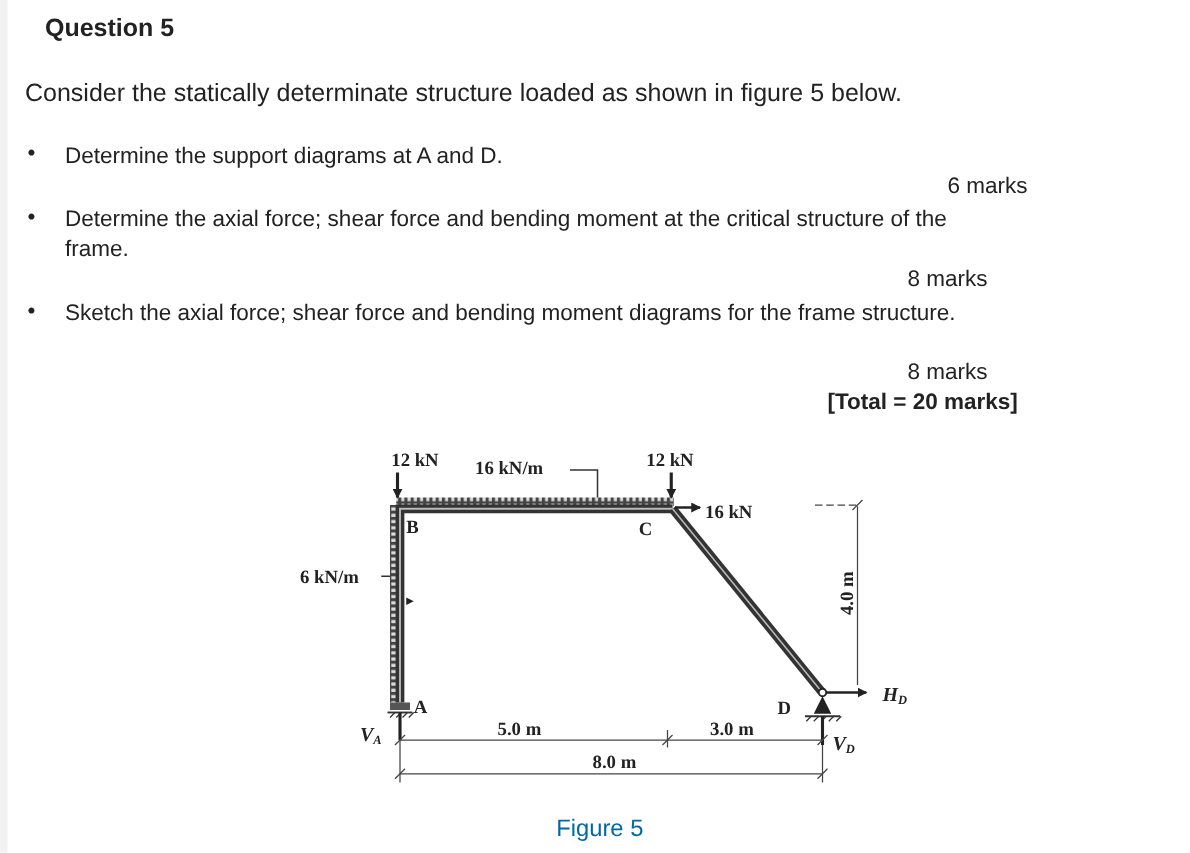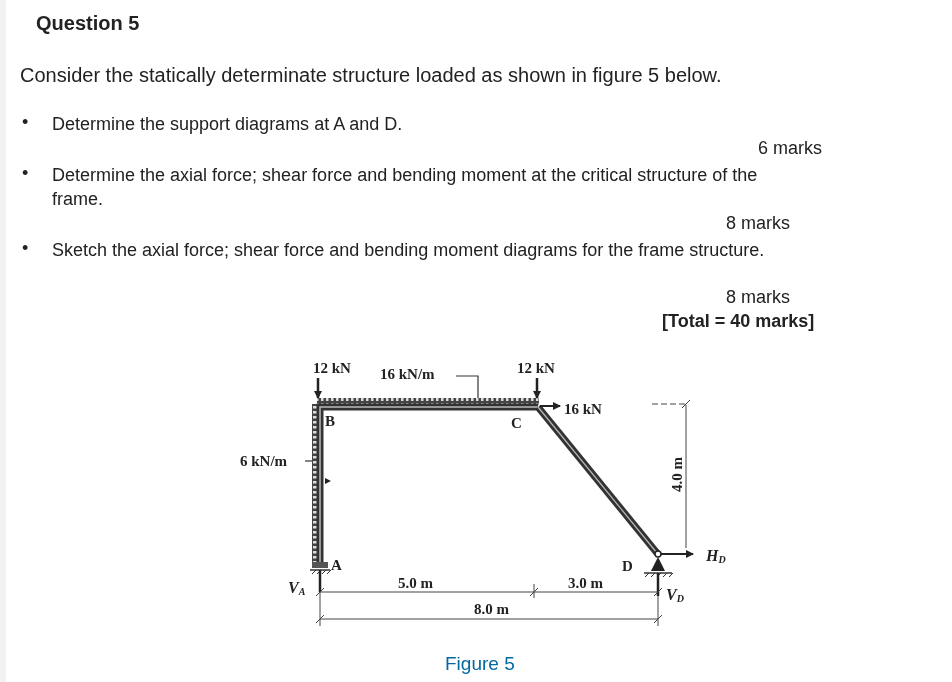"[Total = 40 marks]" div.total { text: 40 -> 20 }
